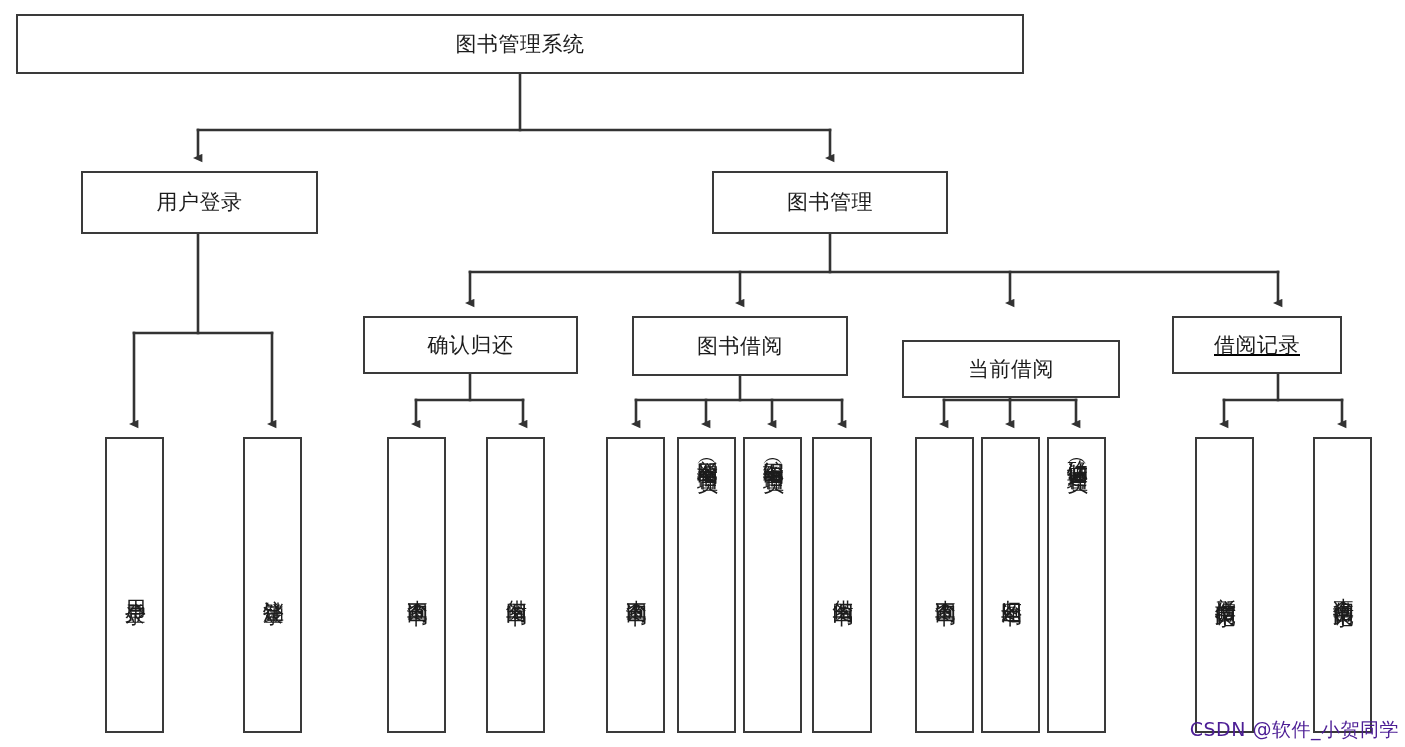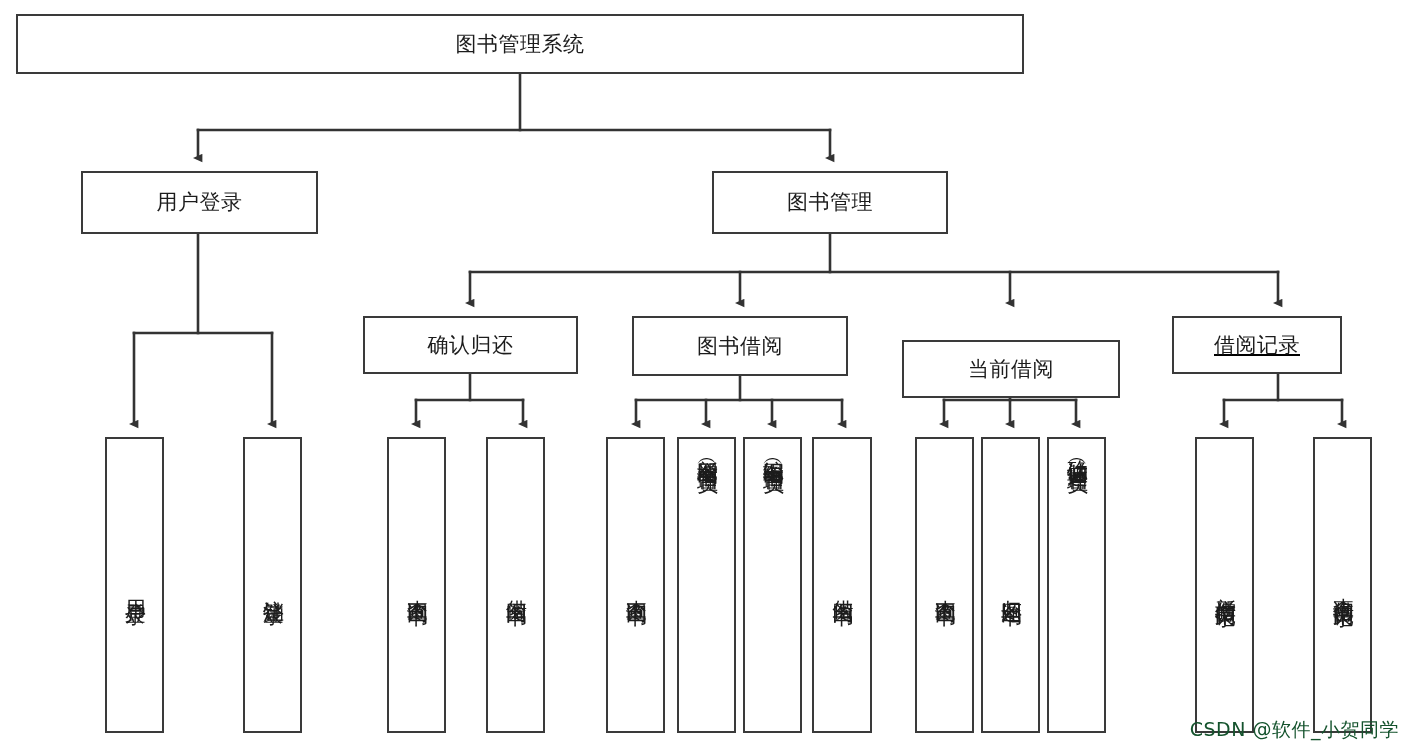"CSDN @软件_小贺同学" .watermark { color: #14532d -> #4c1d95 }
